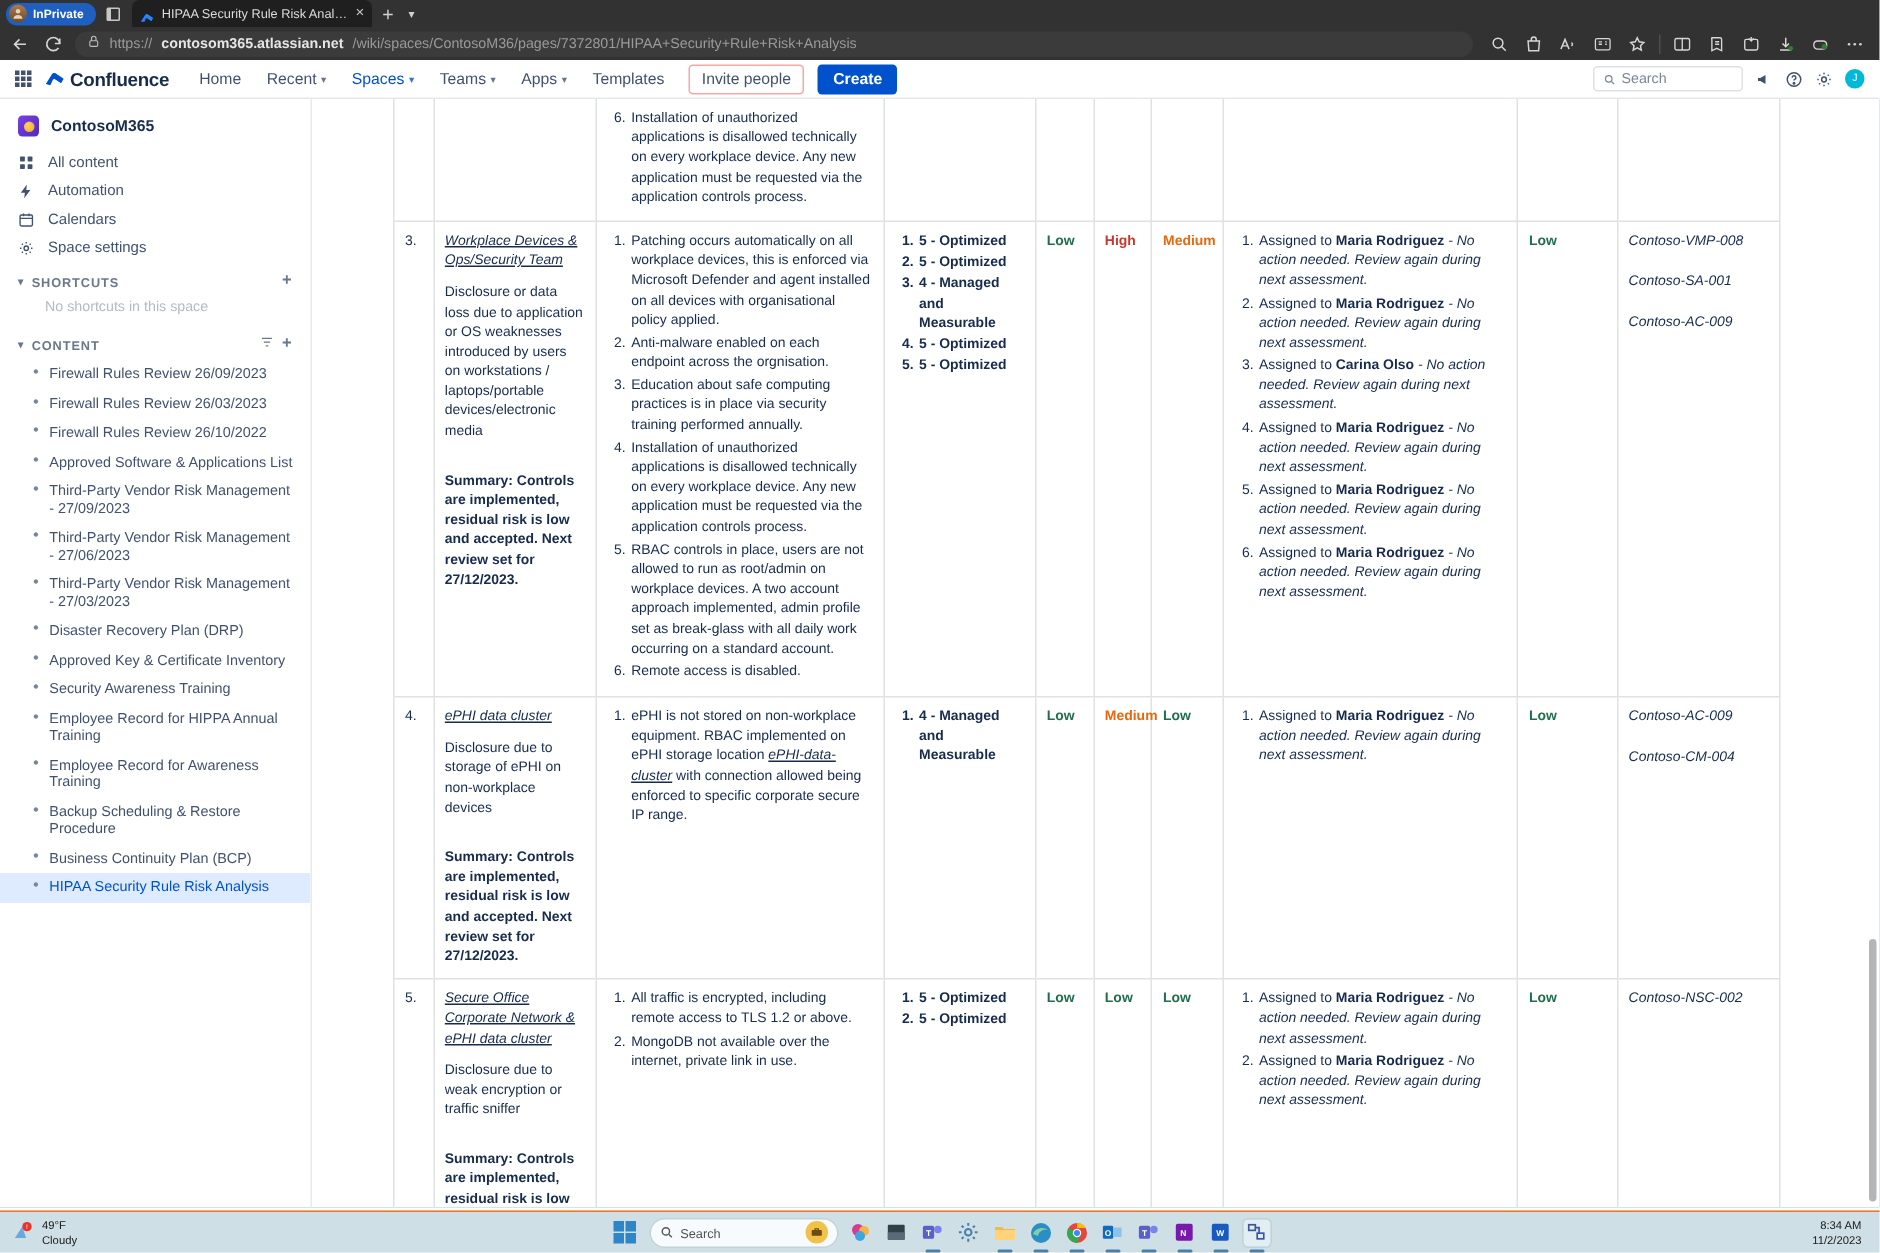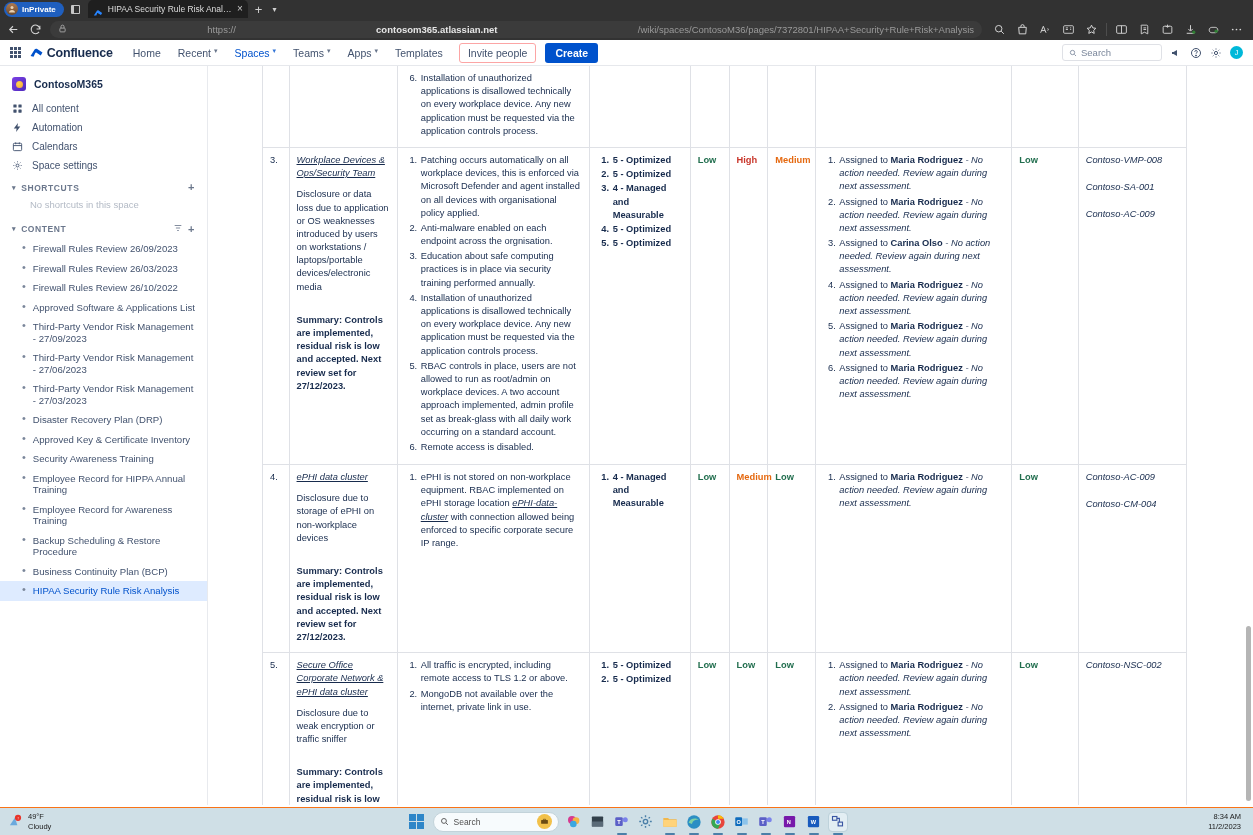"https://" #address-field { justify-content: space-between -> none }
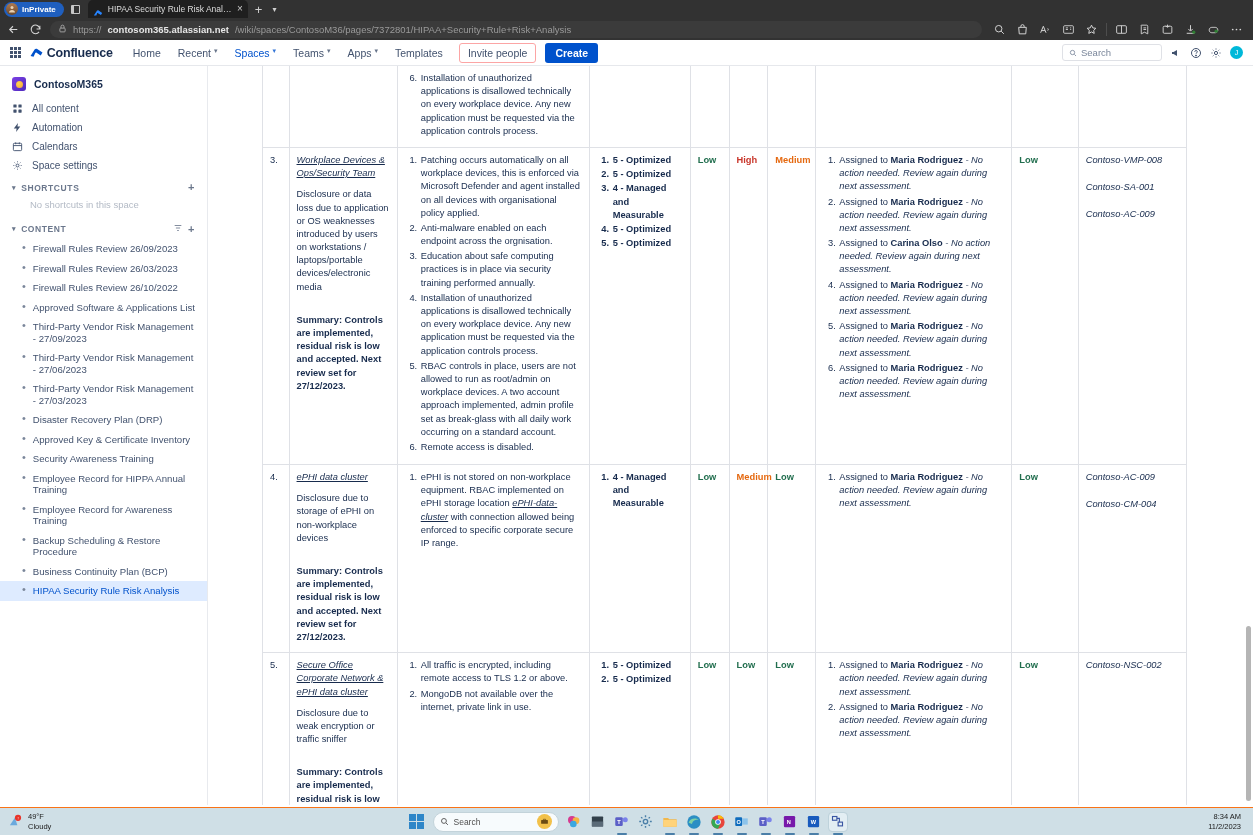"Home" .conf-nav-item { align-items: flex-start -> center }
